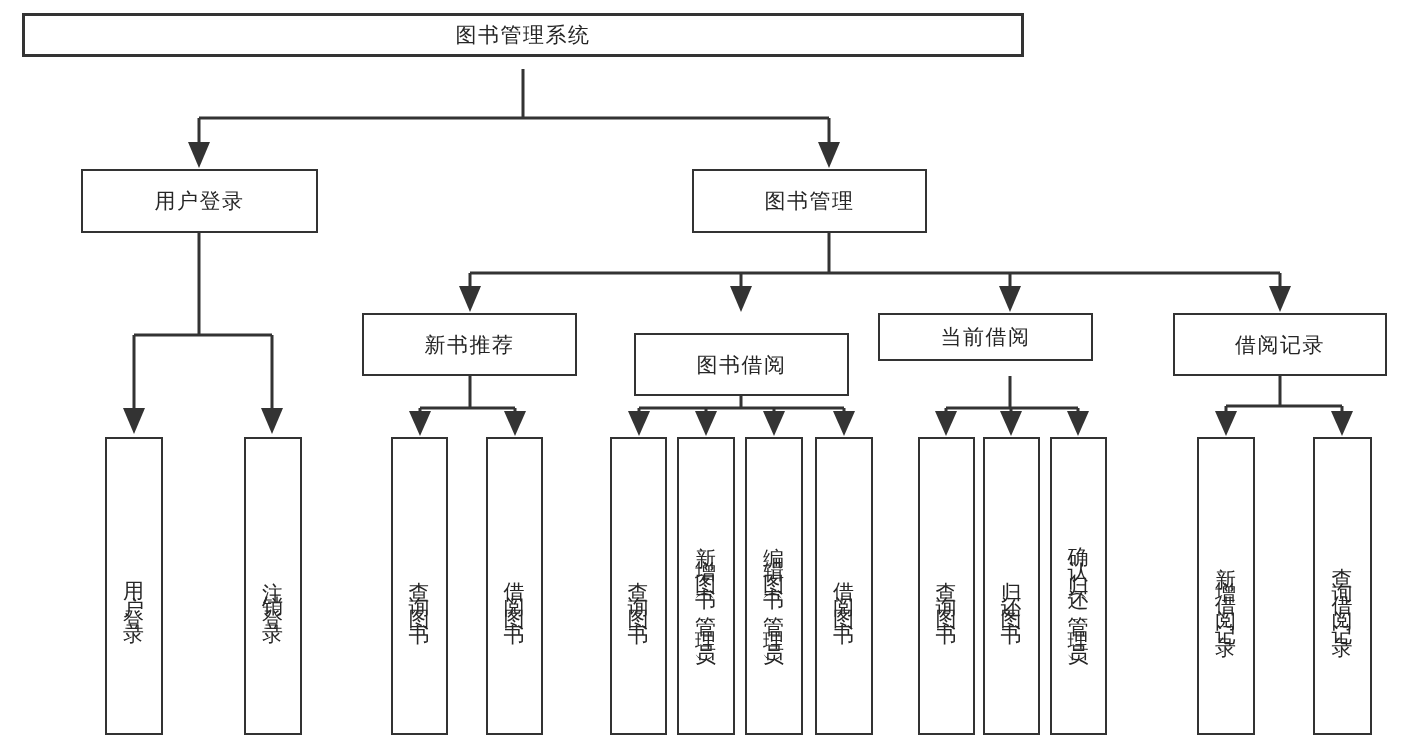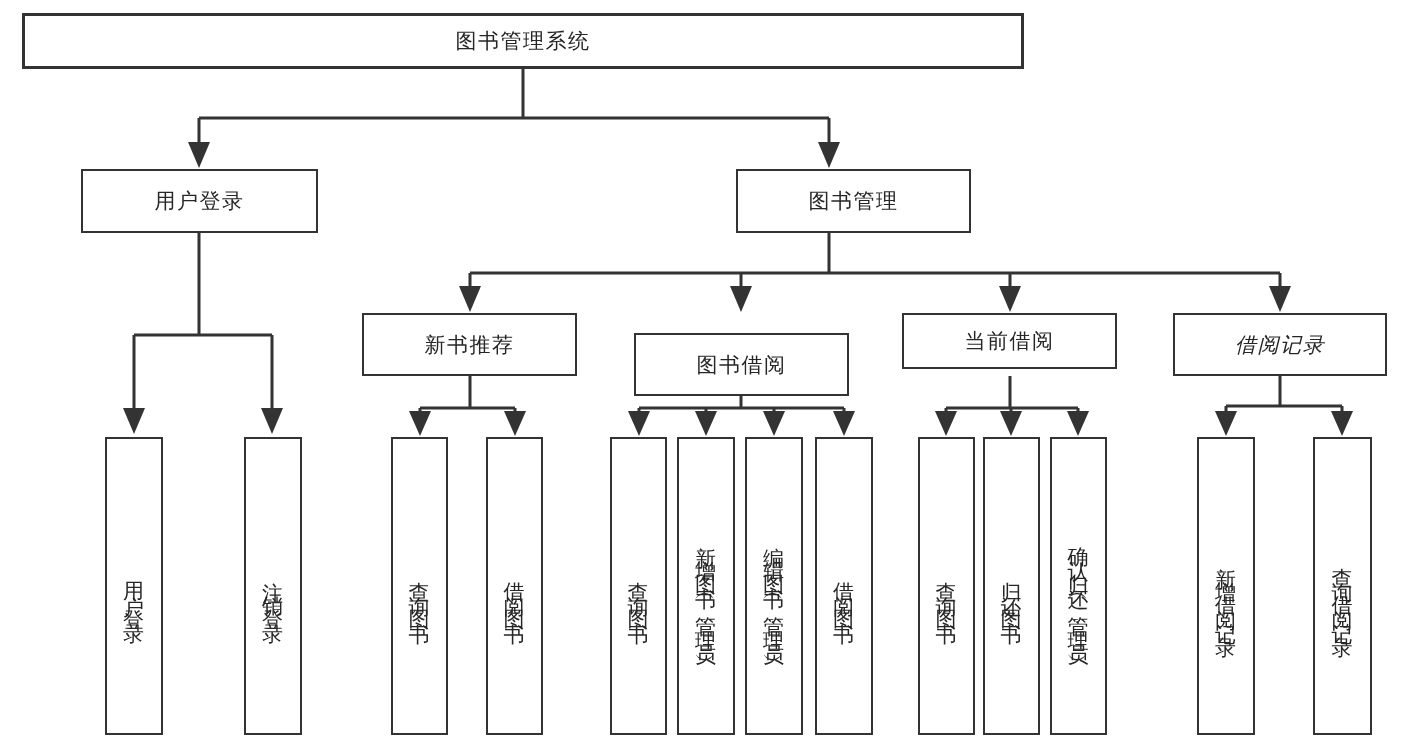"图书管理系统" div.node { height: 56px -> 44px }
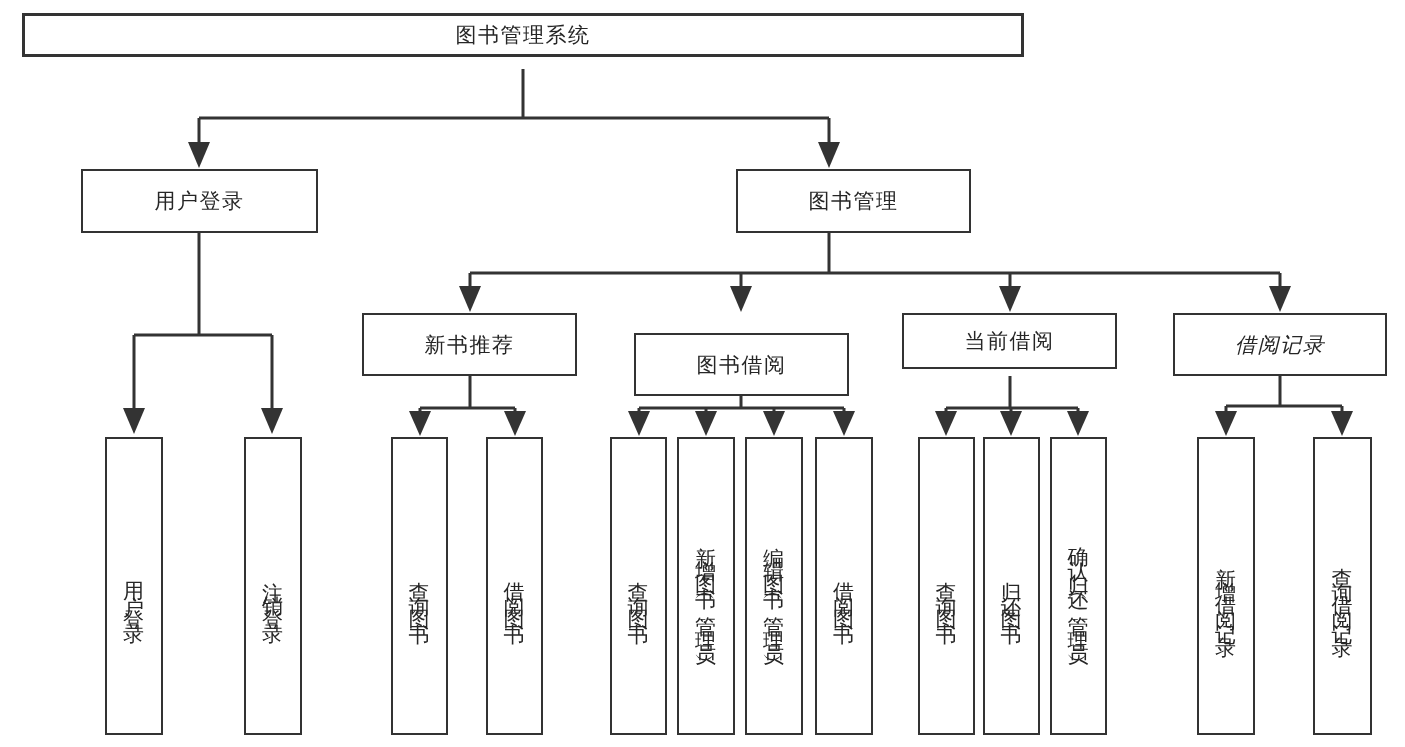"图书管理" div.node { left: 736px -> 692px }
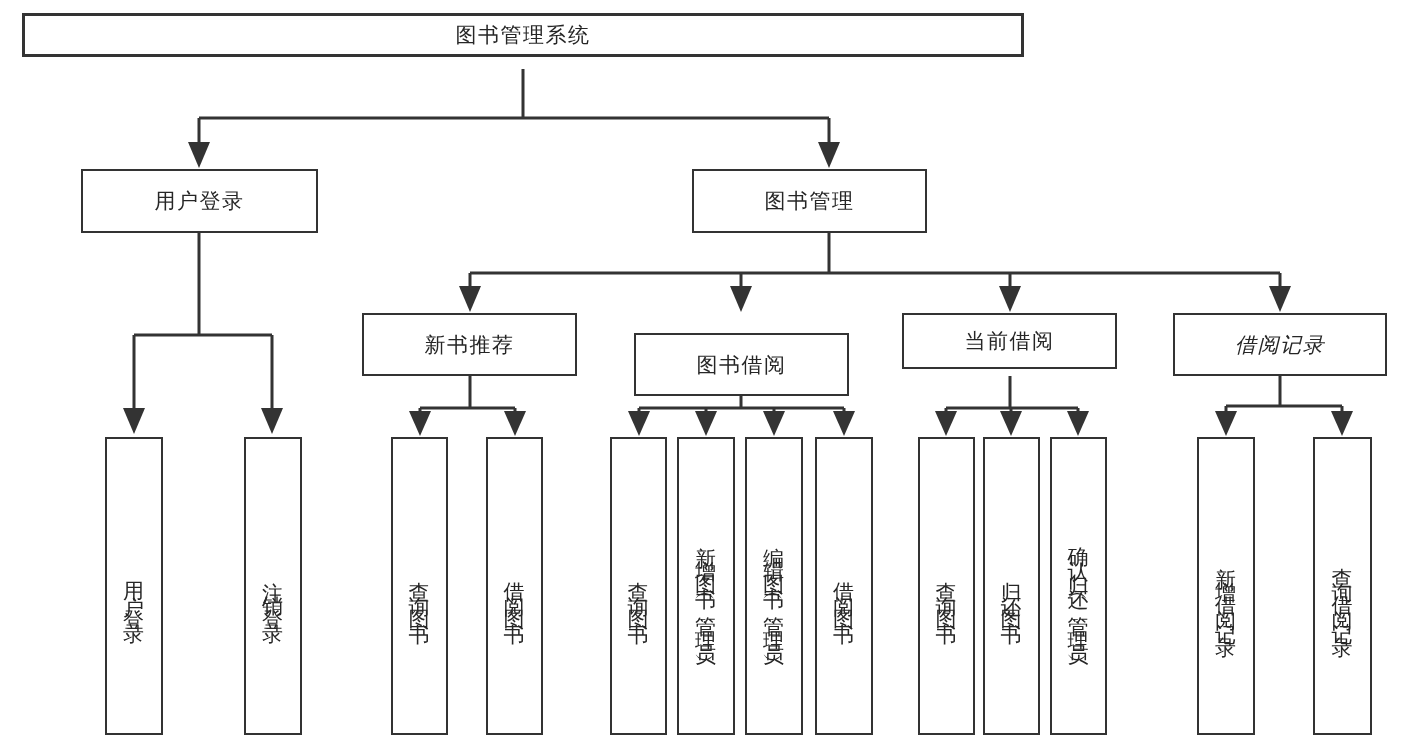"当前借阅" div.node { height: 56px -> 48px; left: 902px -> 878px }
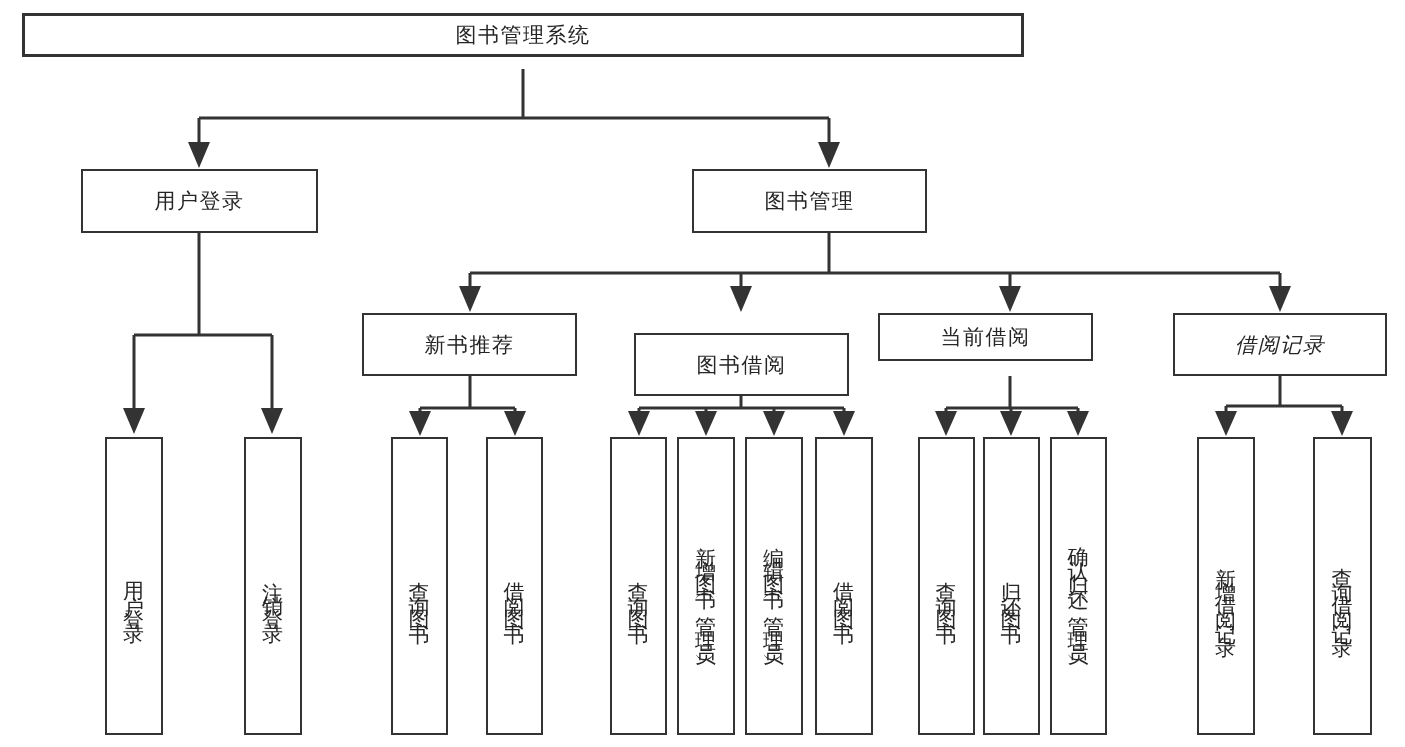"借阅记录" div.node { font-style: italic -> none }
